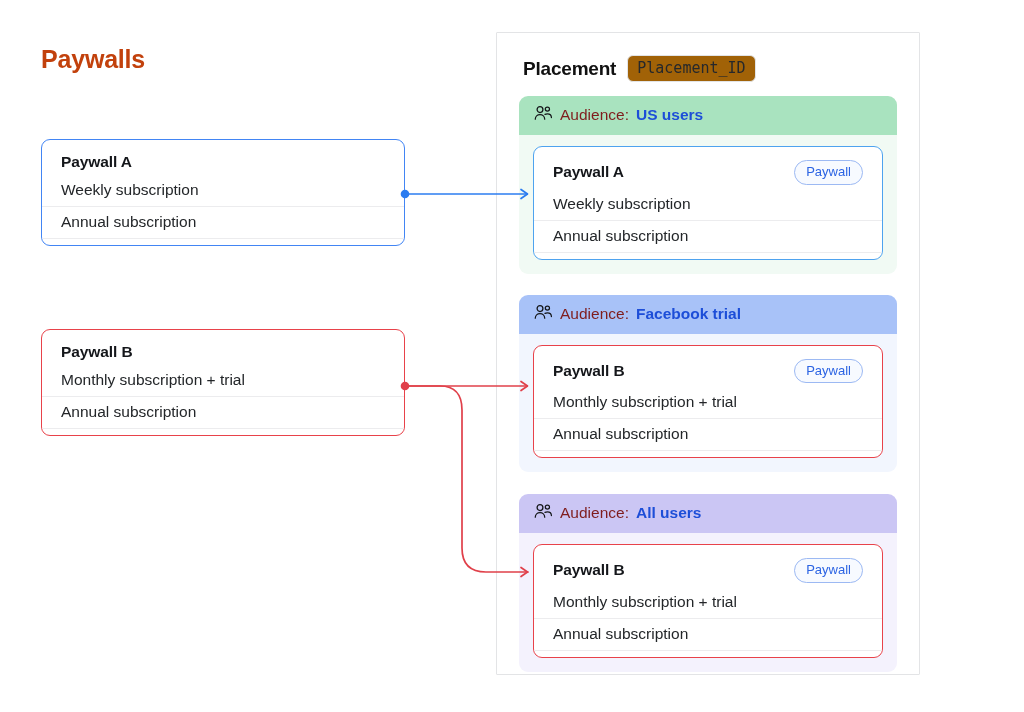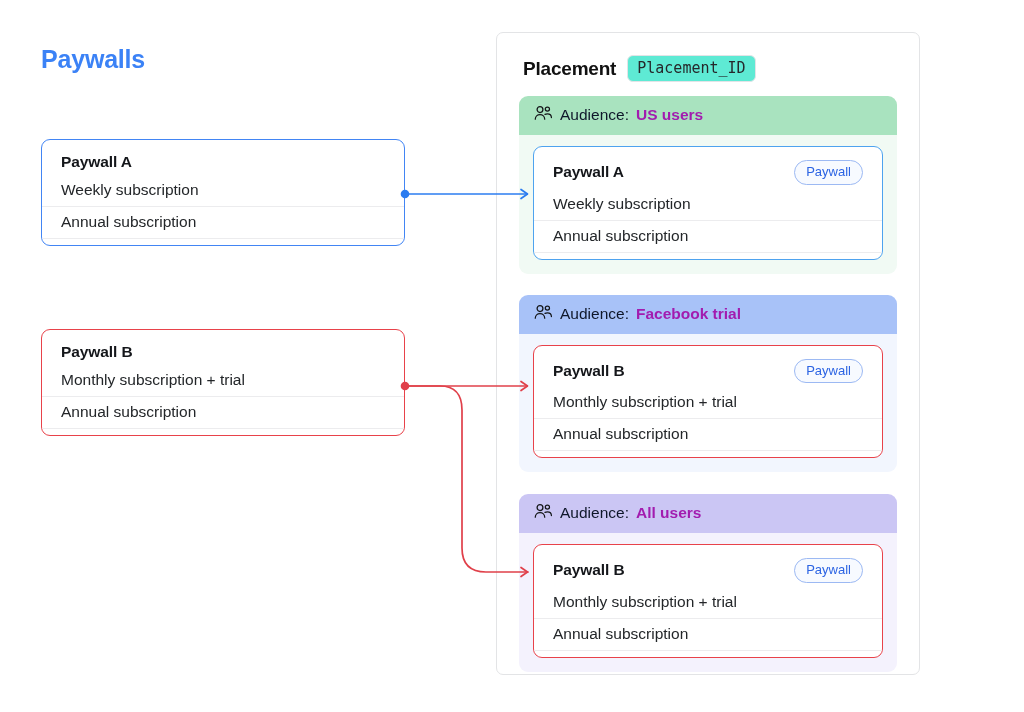"Paywalls" #page-title { color: #3b82f6 -> #c2410c }
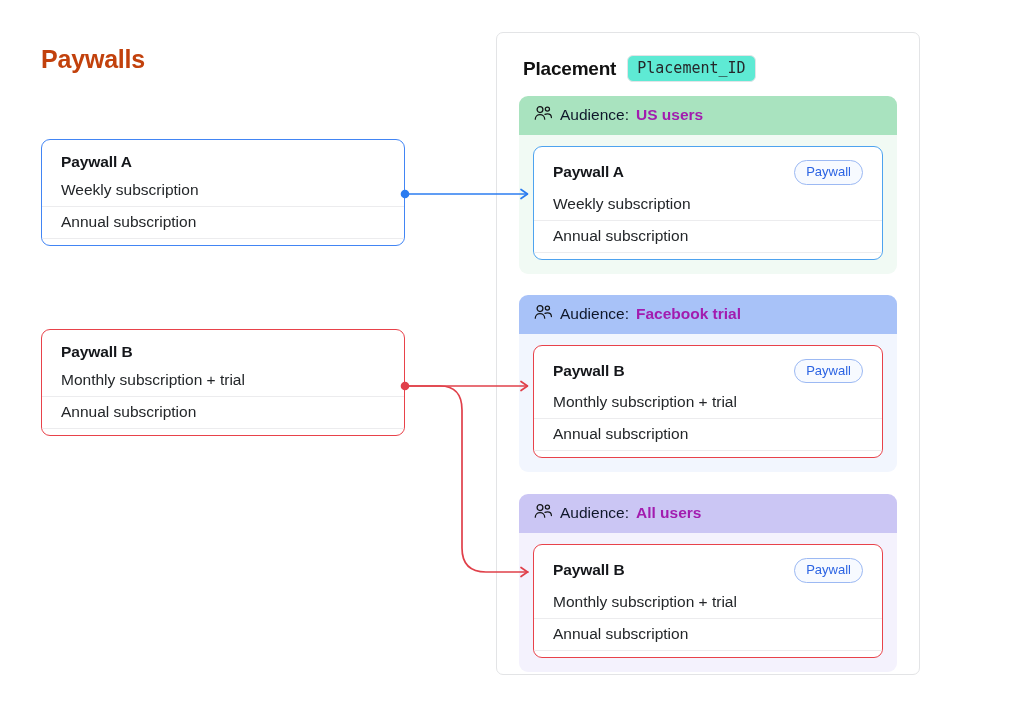"Placement" #placement-panel { border-radius: 7px -> 1px }
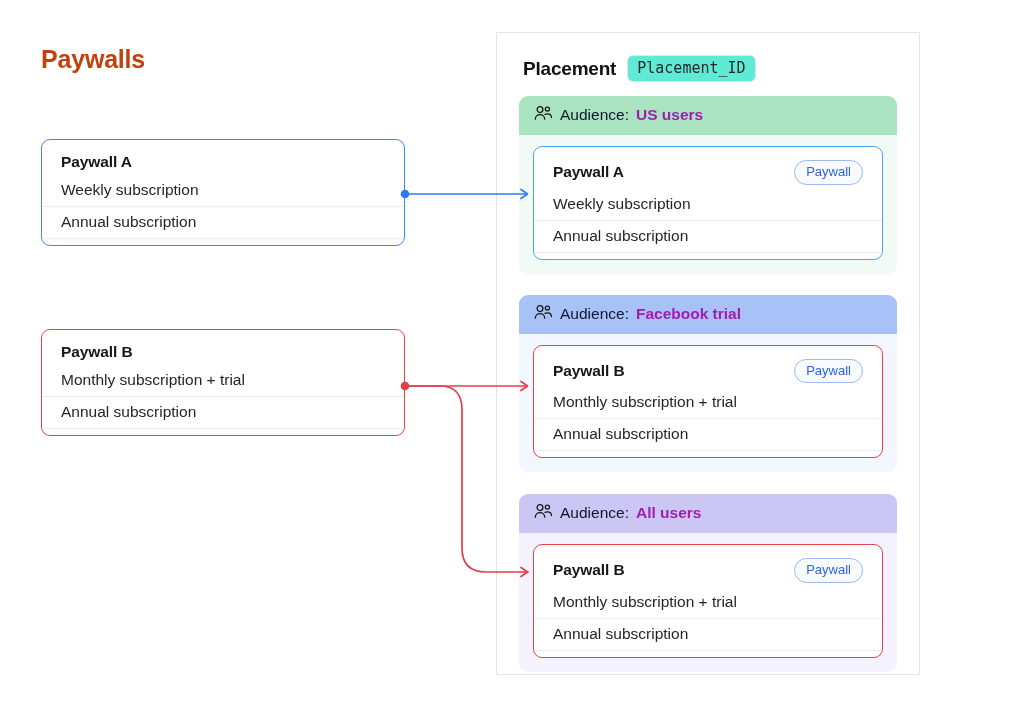"Placement_ID" #placement-id-badge { background: #5eead4 -> #a16207 }
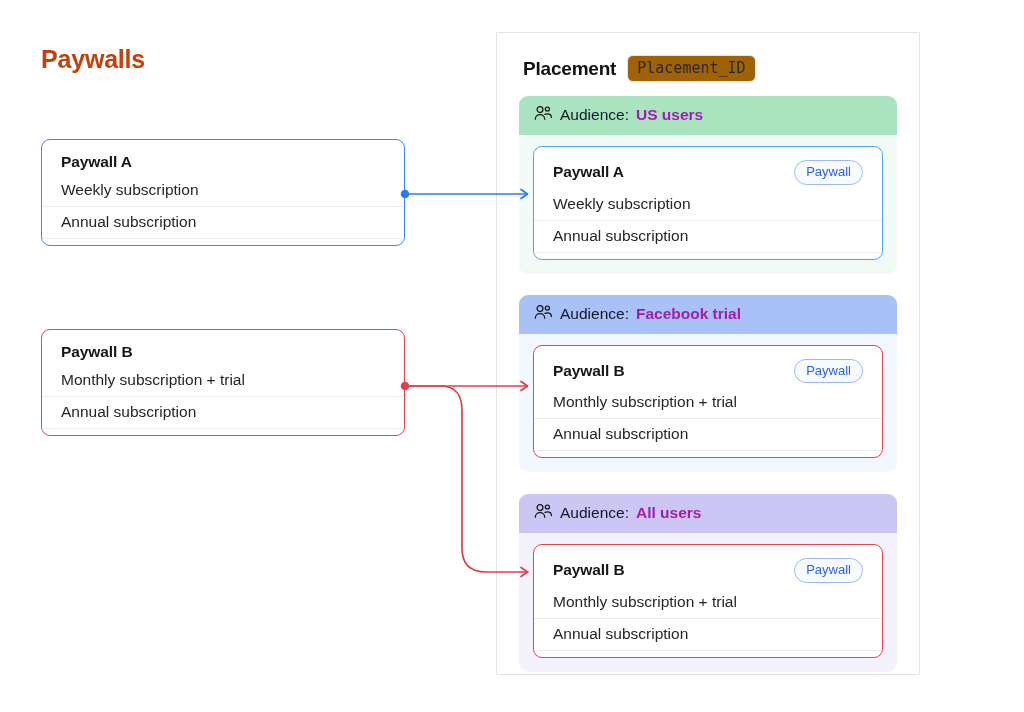"Audience:" .audience-header .aud-label { color: #0f172a -> #7f1d1d }
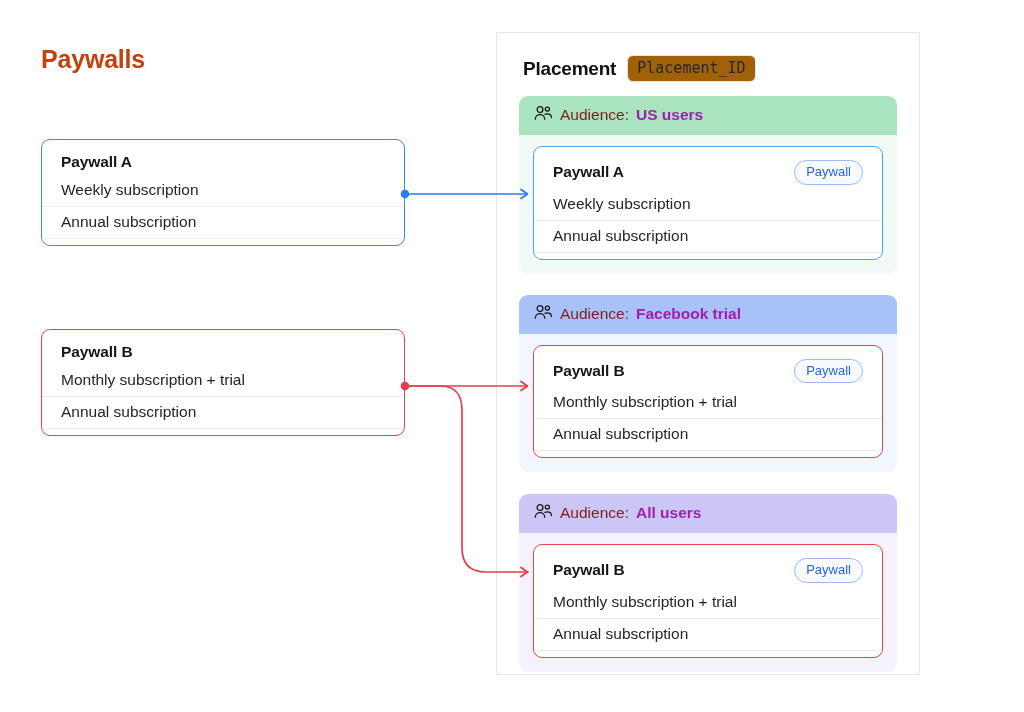"US users" .audience-header .aud-value { color: #a21caf -> #1d4ed8 }
